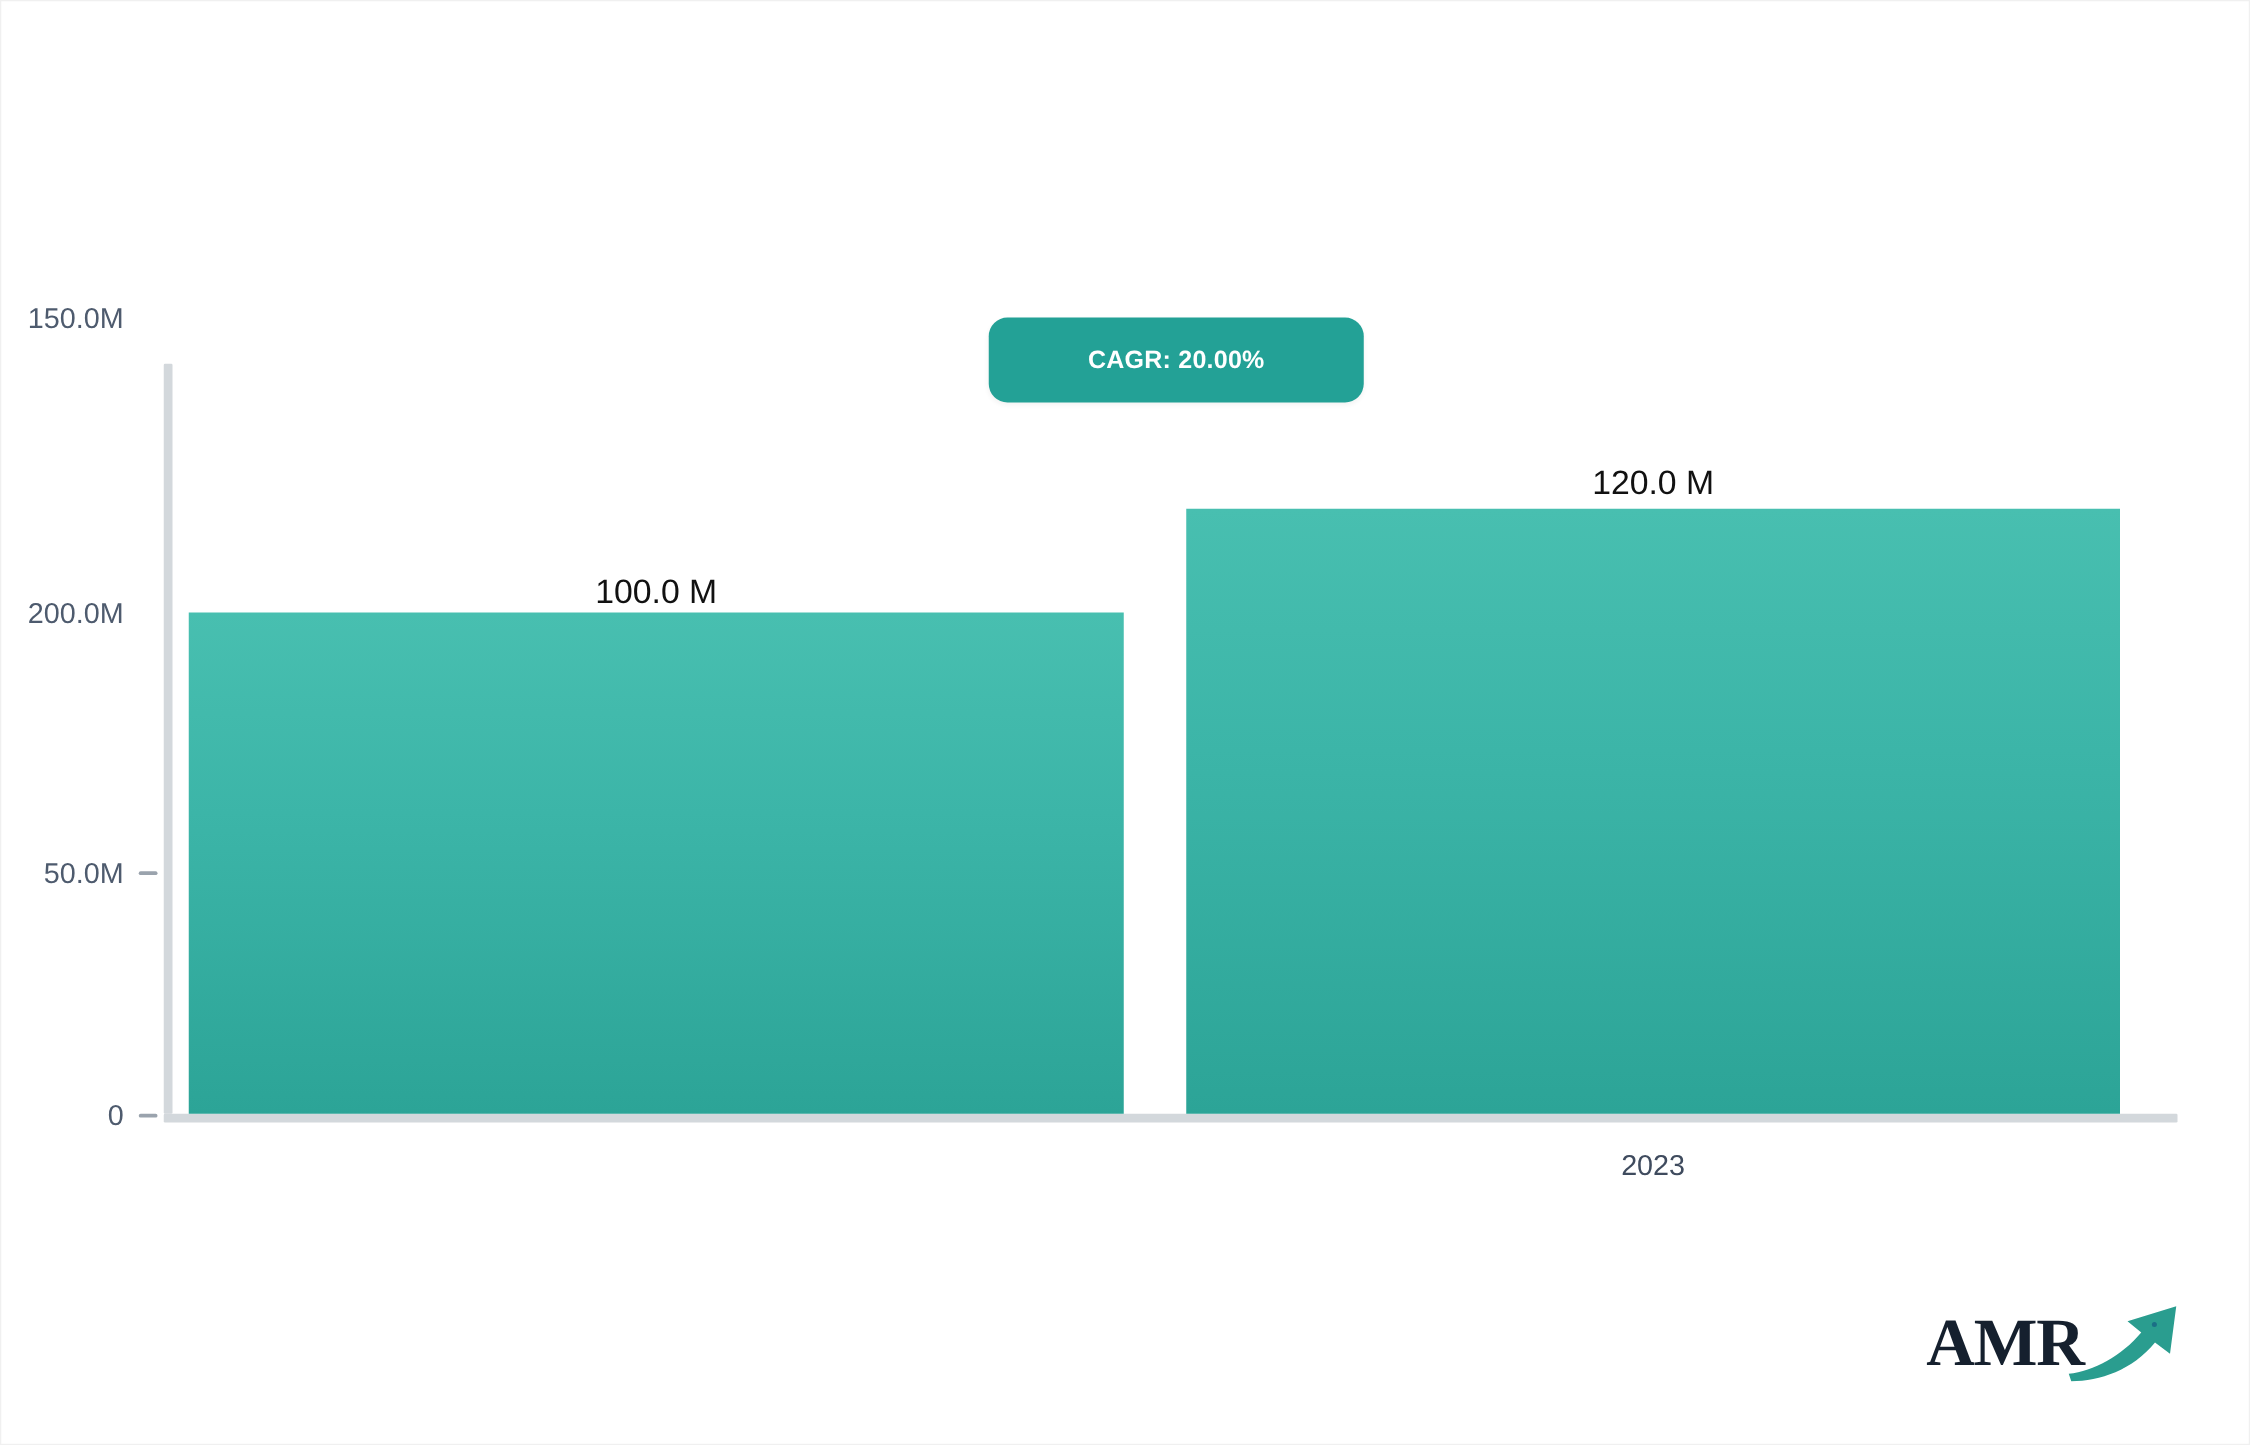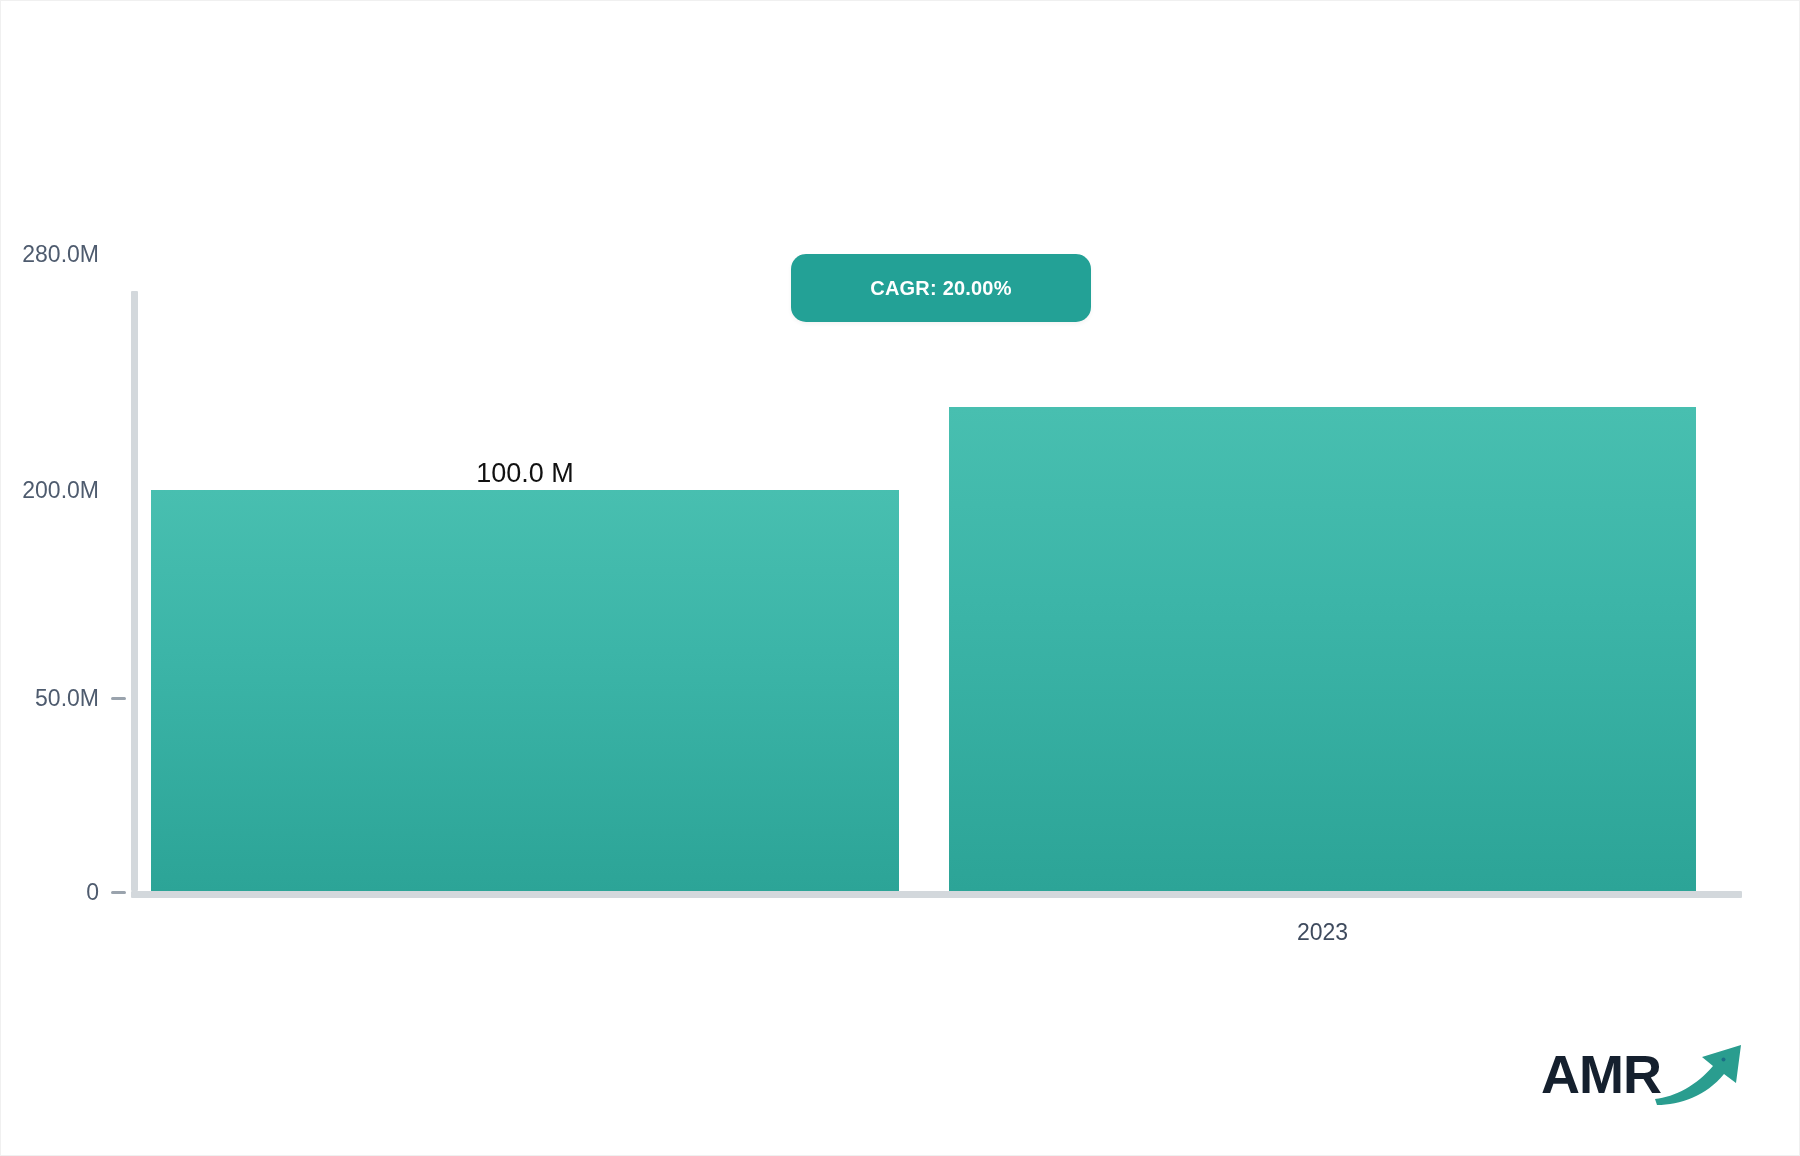"280.0M" div.y-tick-label { text: 280.0M -> 150.0M }
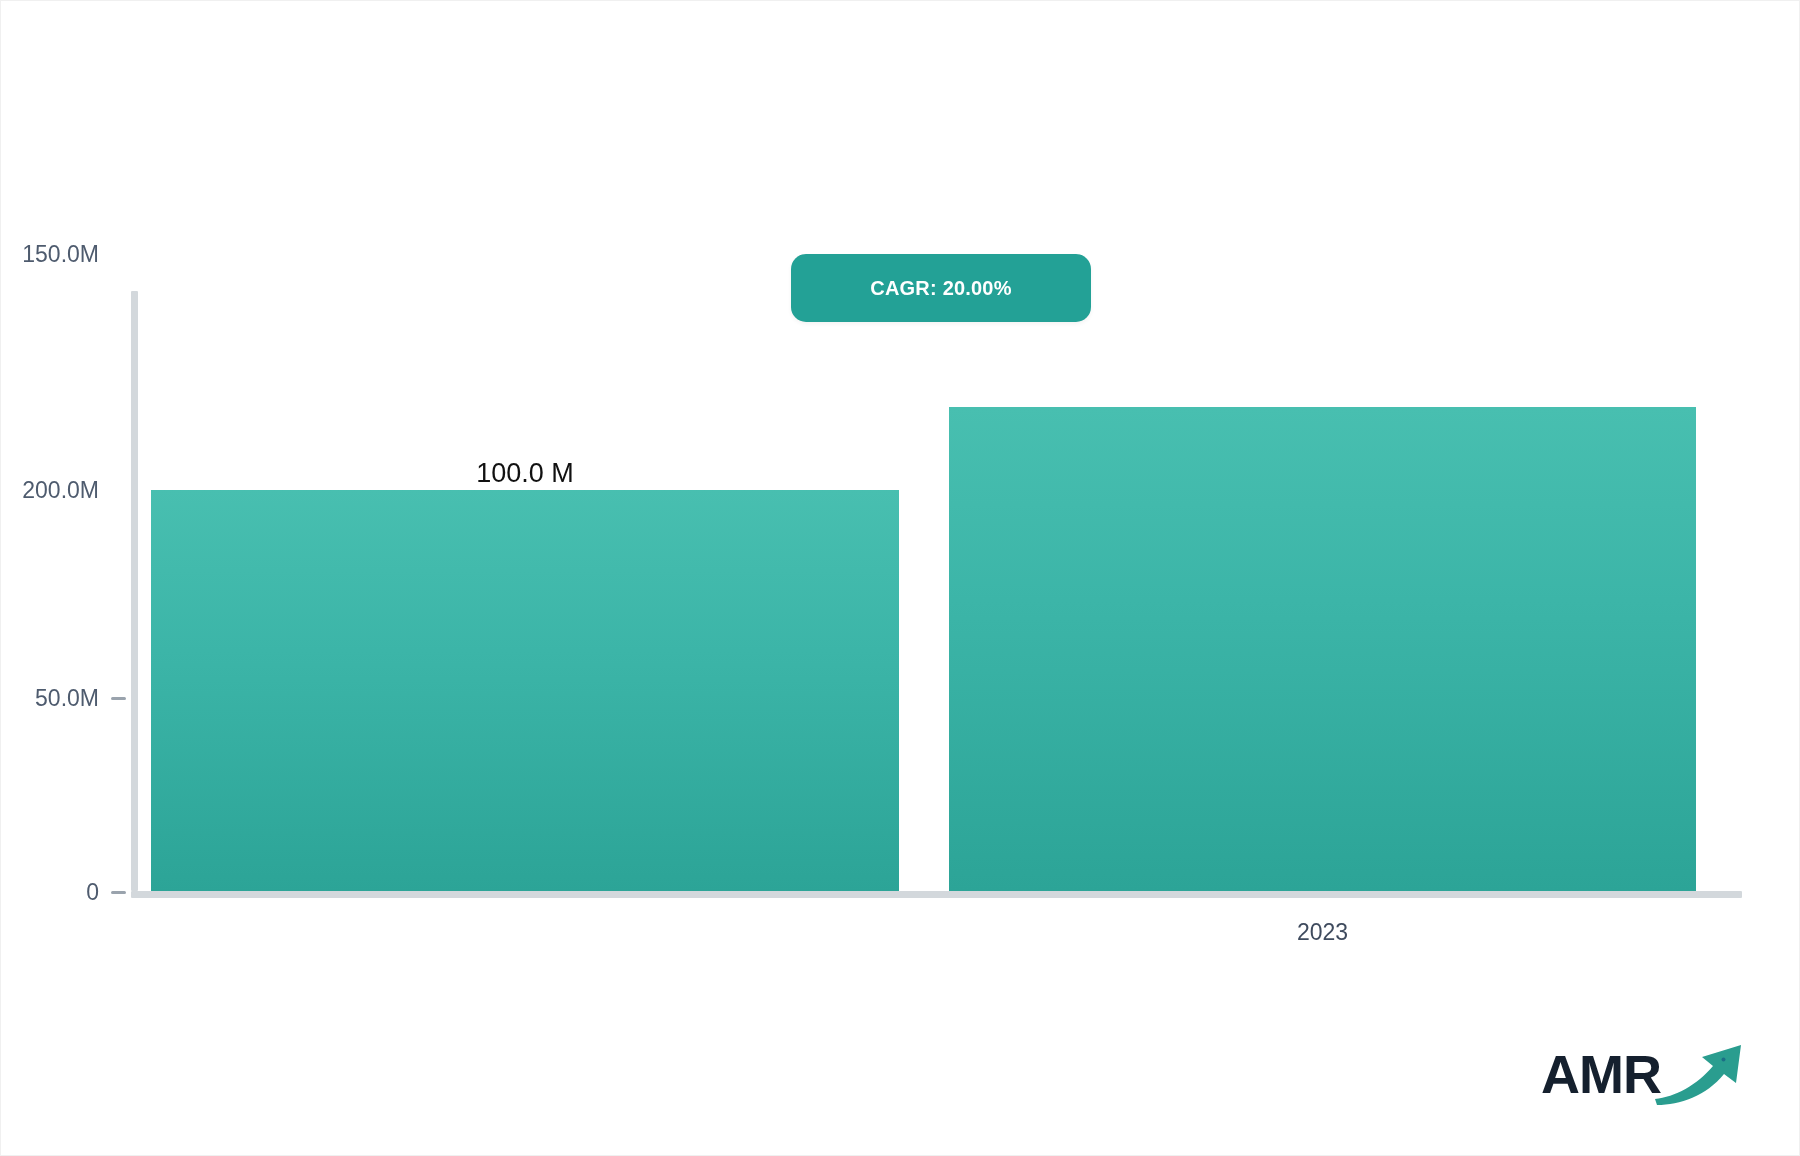"120.0 M" div.bar-value-label { html: none -> <div>120.0 M</div> }
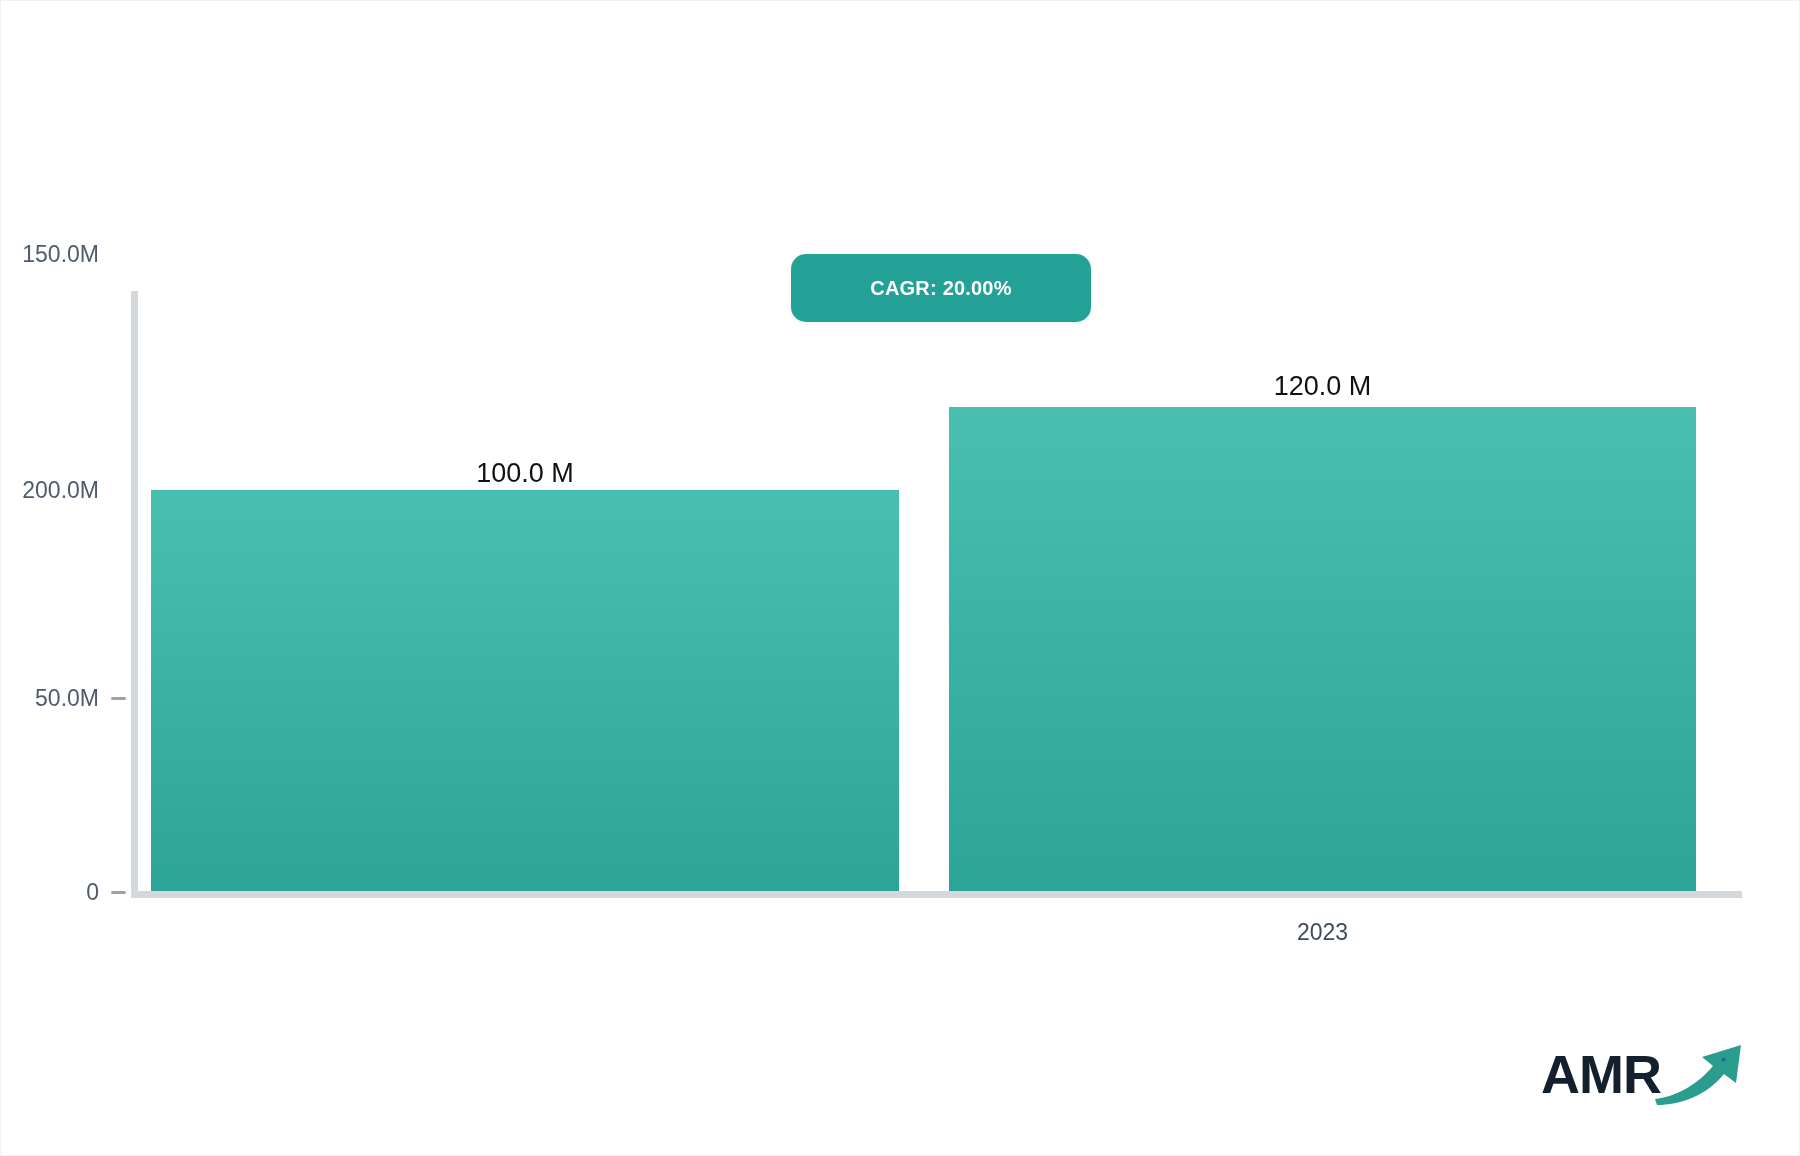"AMR" #amr-logo .logo-text { font-family: none -> Liberation Serif, serif }
